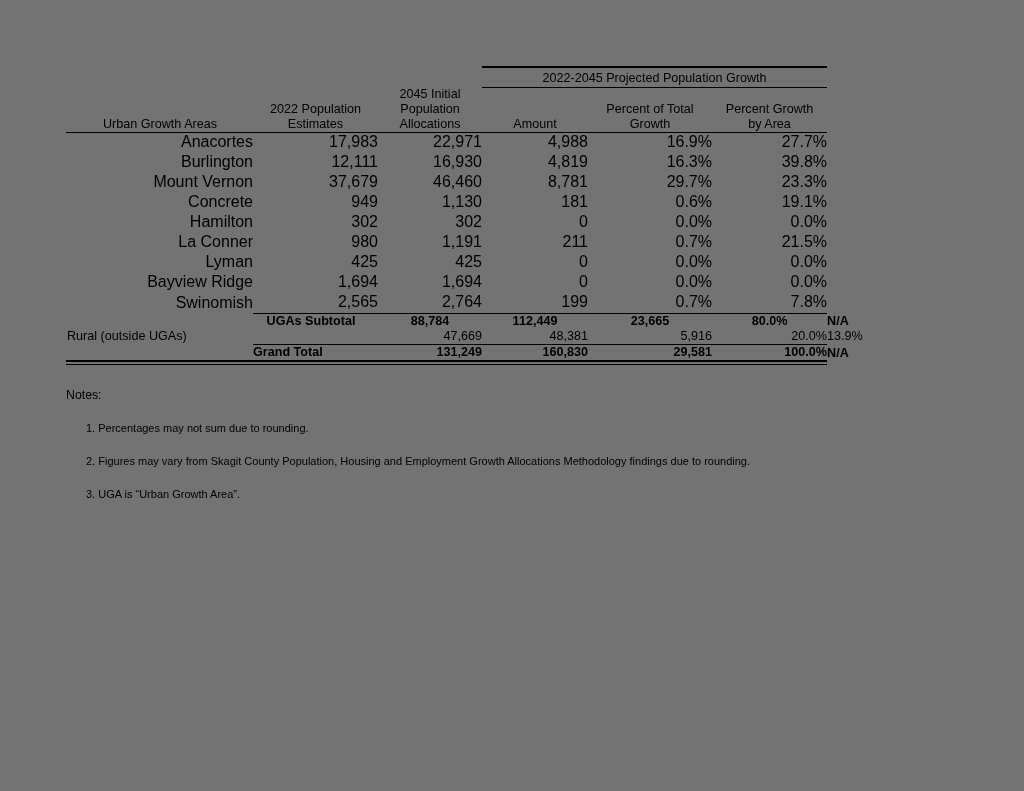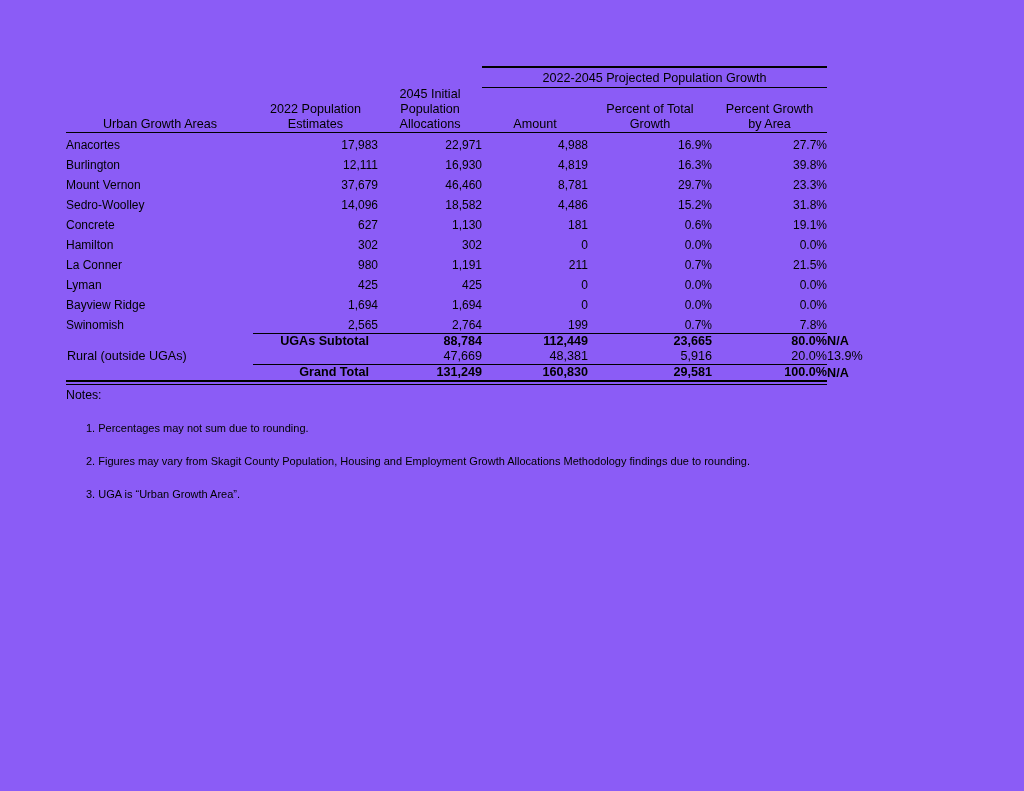"2022-2045 Projected Population Growth" .page { background: #8b5cf6 -> #737373 }
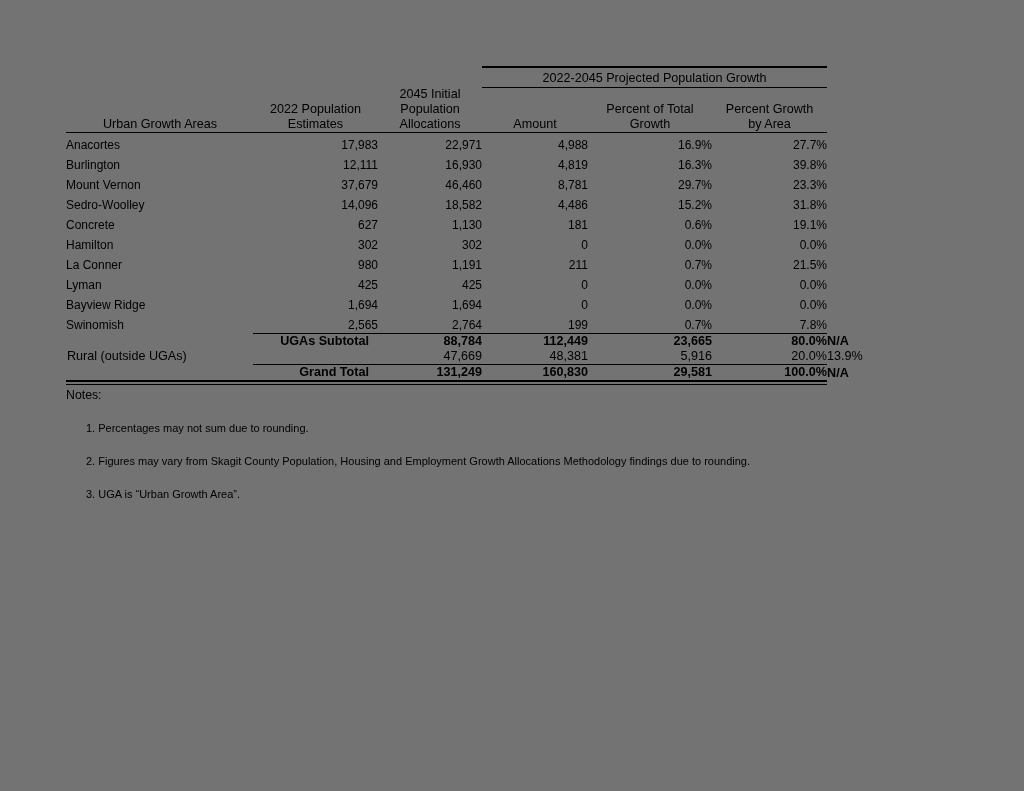"Anacortes" tbody.rows td { font-size: 12px -> 16px; text-align: none -> right }
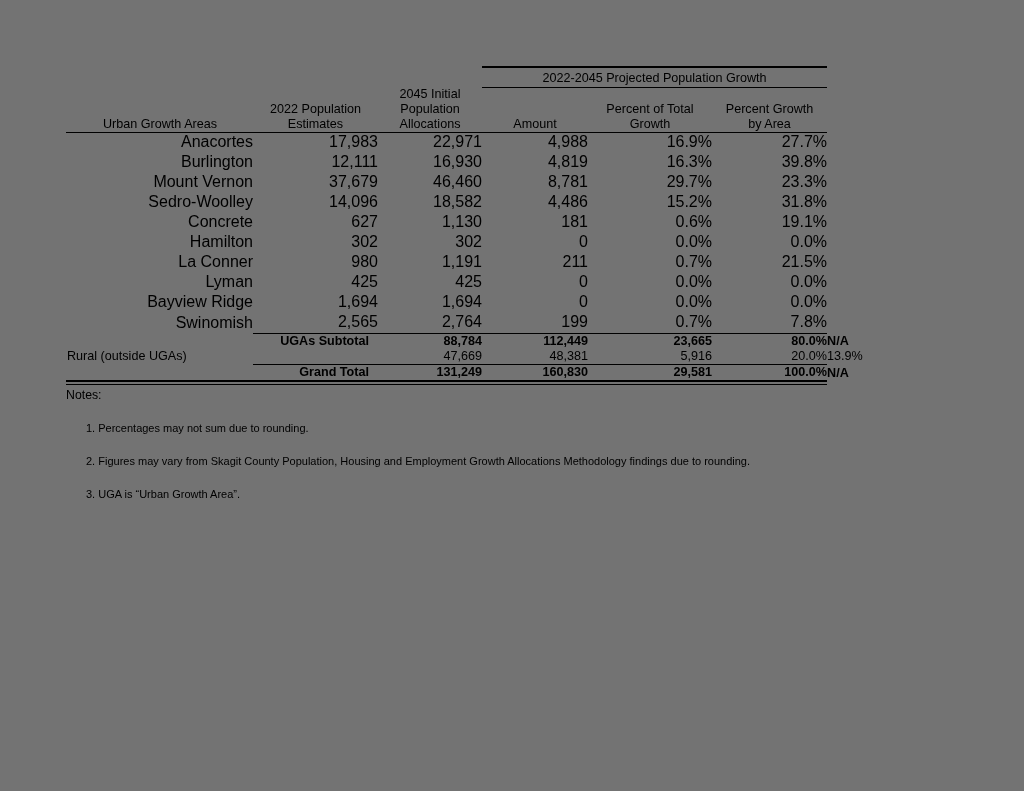"Sedro-Woolley" tr { html: <tr> <td>Sedro-Woolley</td> <td>14,096</td> <td>18,582</td> <td>4,486</td> <td>15.2%</td> <td>31.8%</td> </tr> -> none }
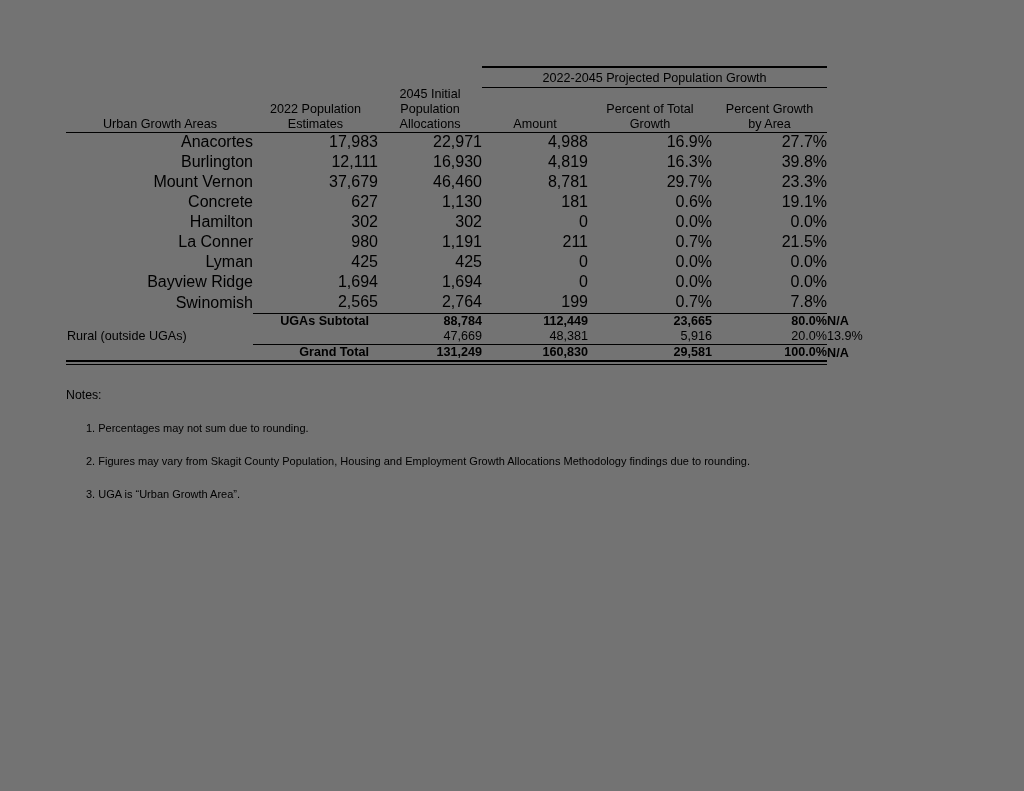"627" td.num { text: 627 -> 949 }
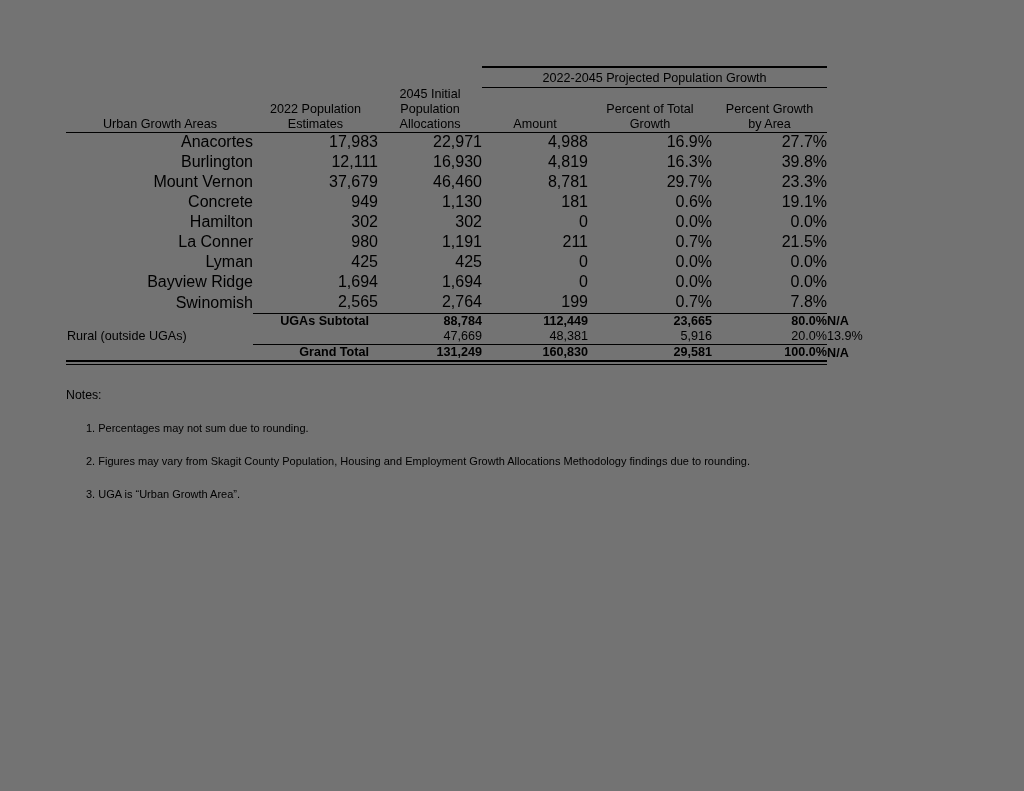"UGAs Subtotal" tr.subtotal td.num, tr.subtotal td.name { text-align: none -> center }
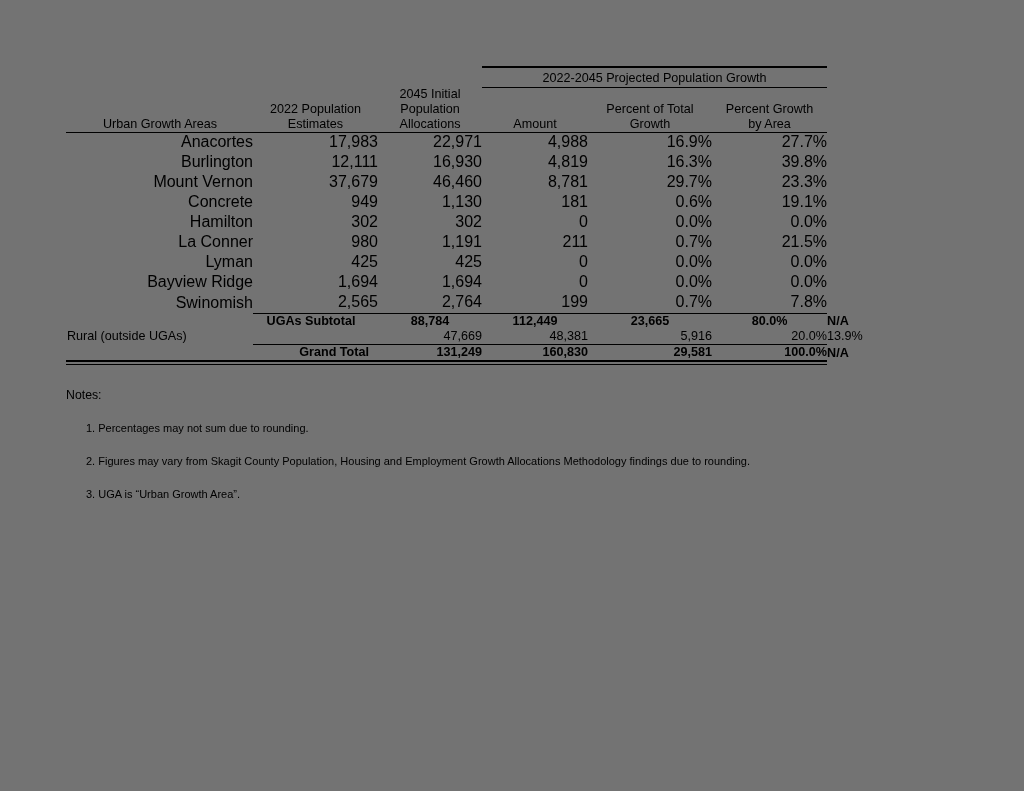"Grand Total" tr.grand td.name { text-align: right -> left }
